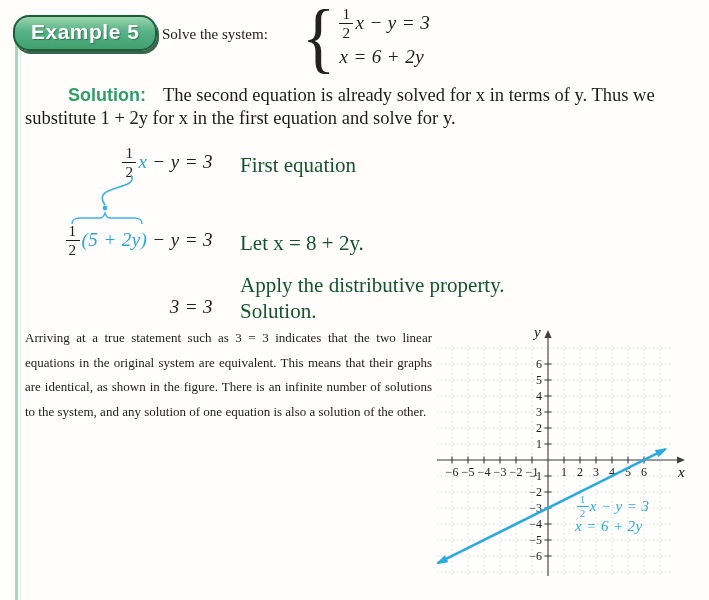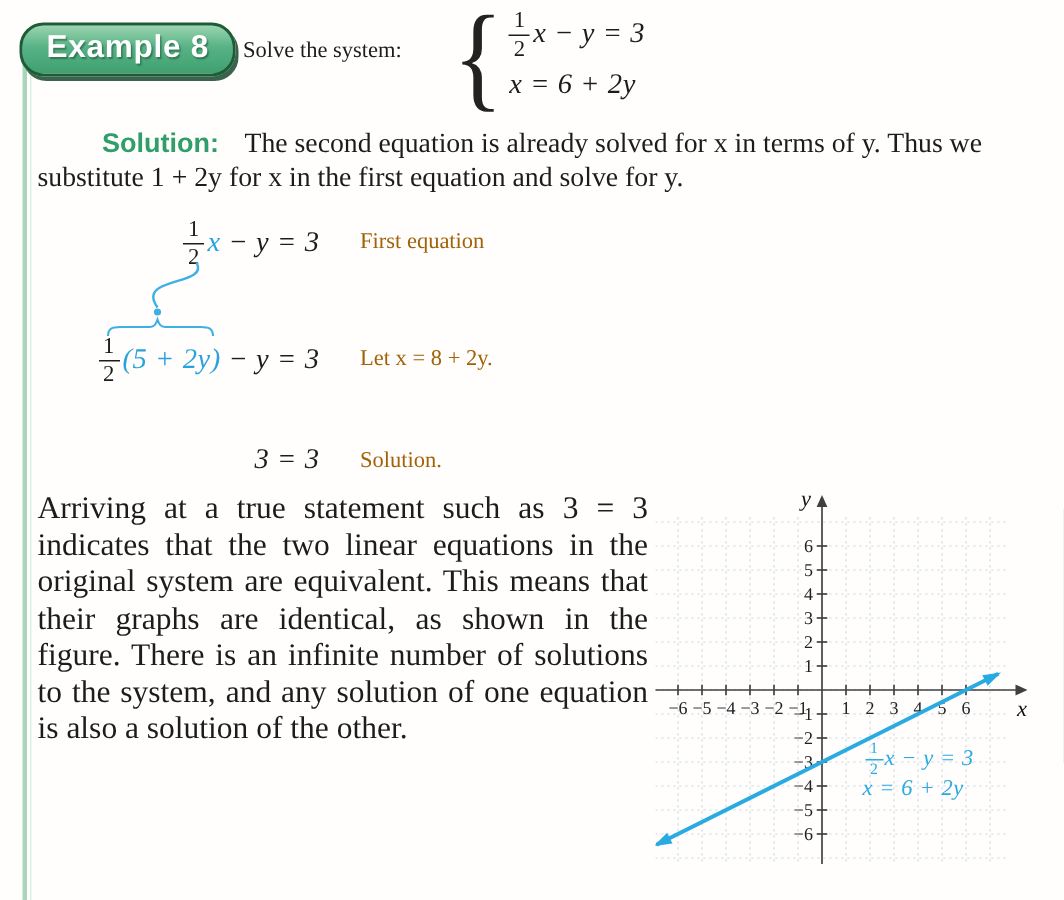"Example 8" span { text: 8 -> 5 }
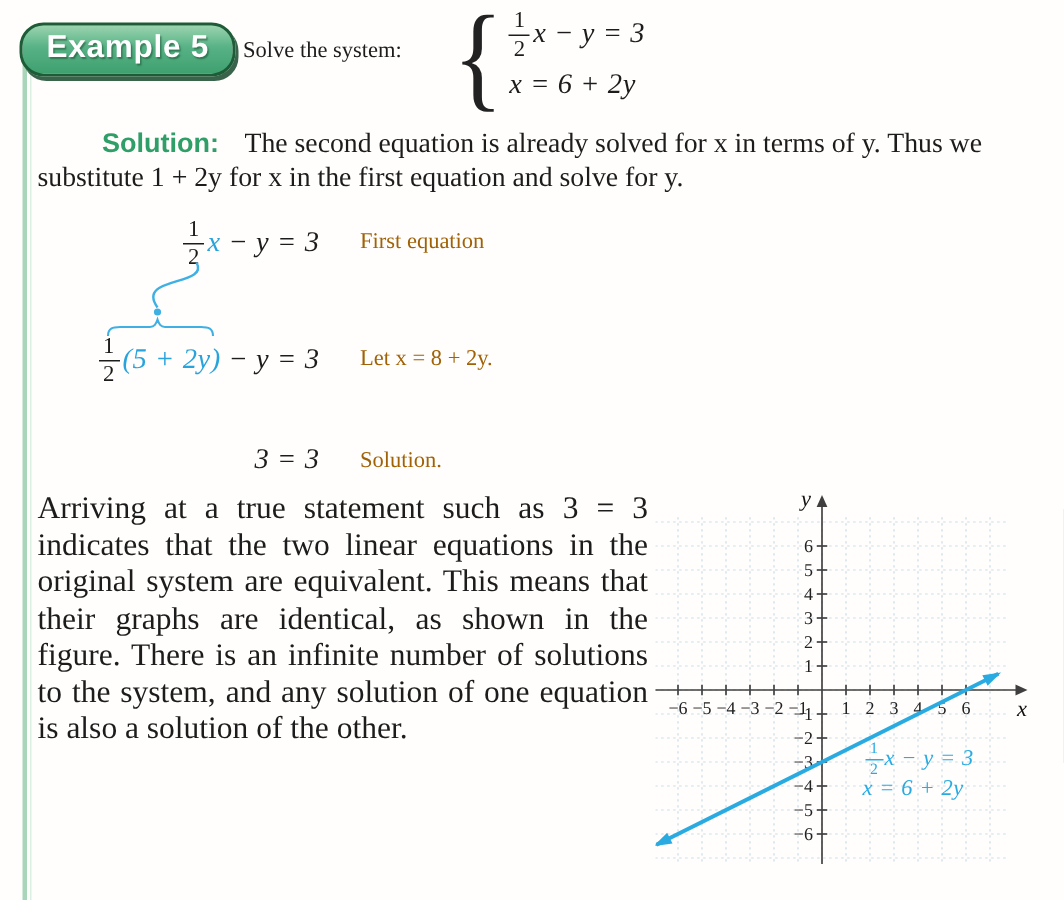"First equation" .note { color: #a16207 -> #14532d; font-size: 15px -> 21px }
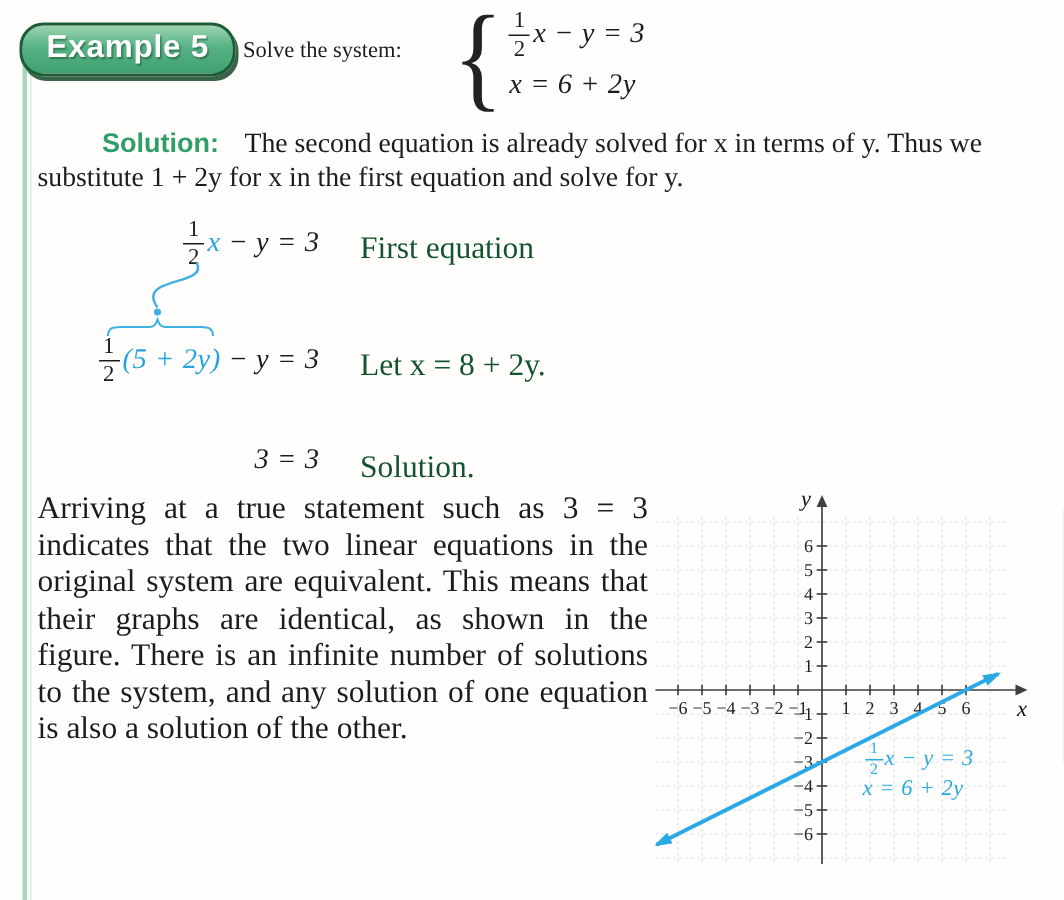"Apply the distributive property." span.note { html: none -> <span>Apply the distributive property.</span> }
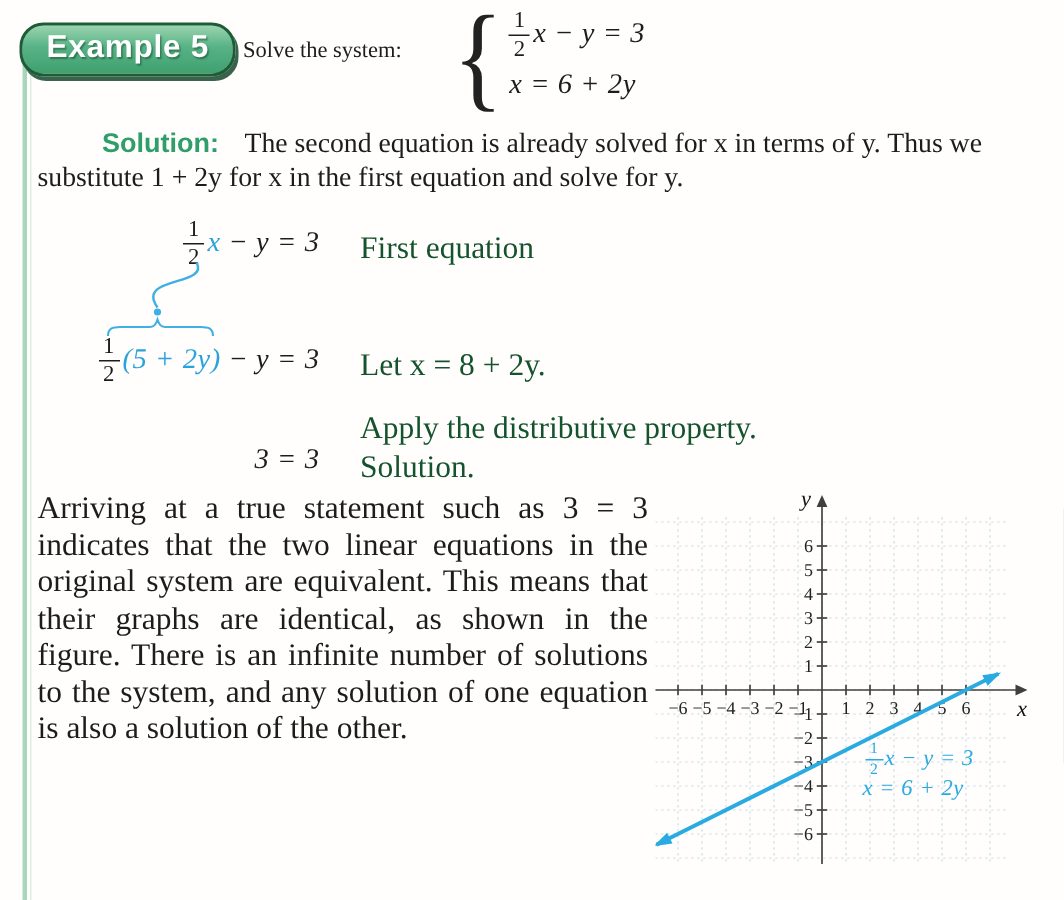"Arriving at a true statement" .body-par { font-size: 21px -> 13px }
